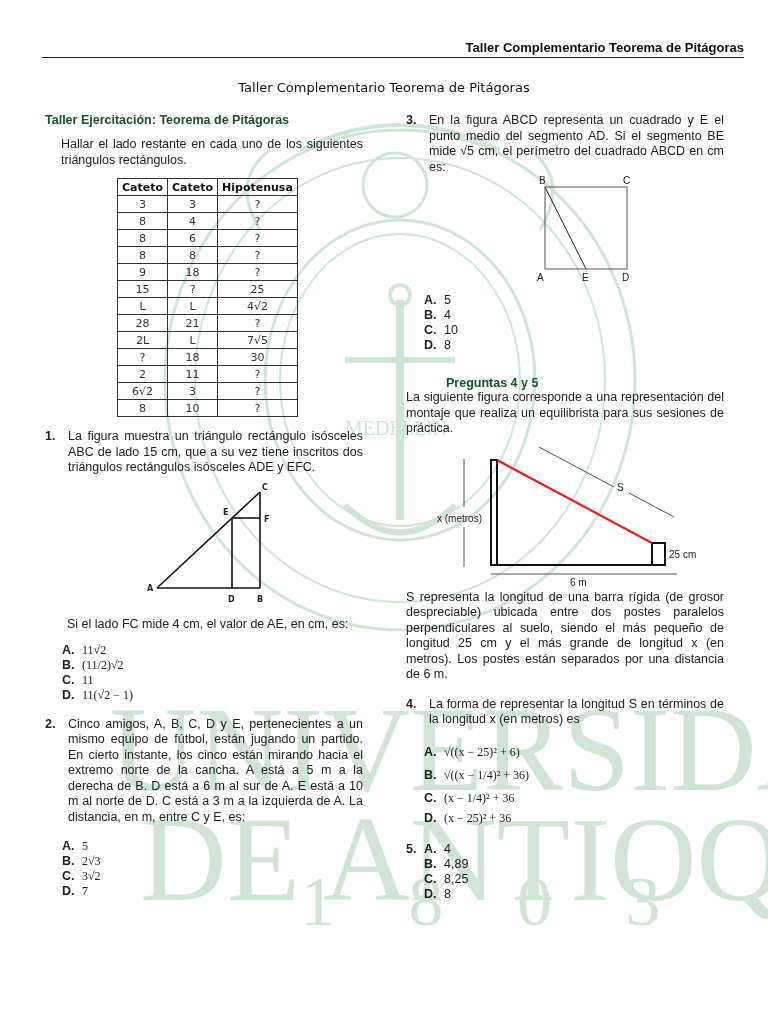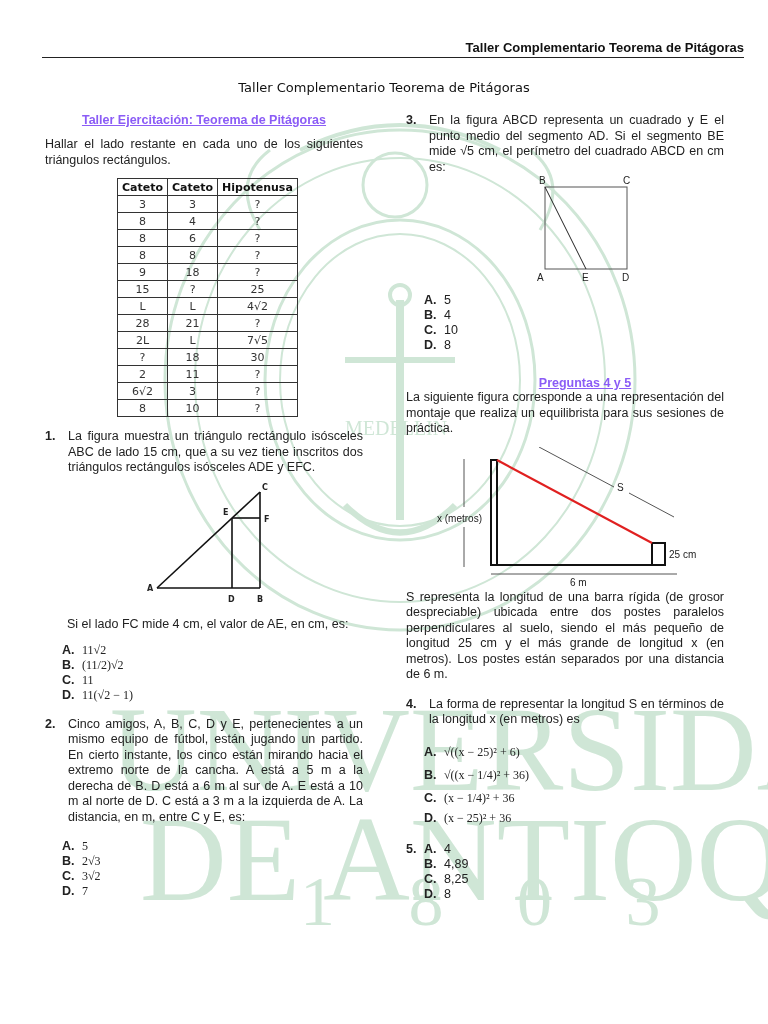"Taller Ejercitación: Teorema de" .sec-title { color: #8b5cf6 -> #14532d; text-align: center -> none; text-decoration: underline -> none }
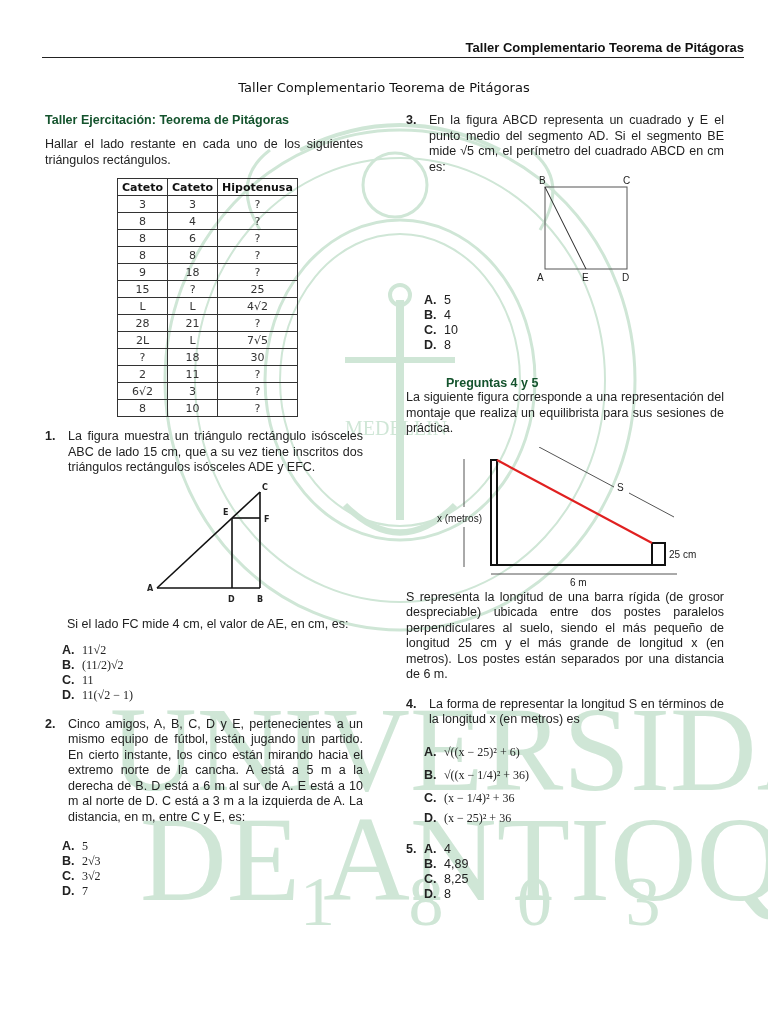"Hallar el lado restante en" p.just { margin-left: none -> 16px }
